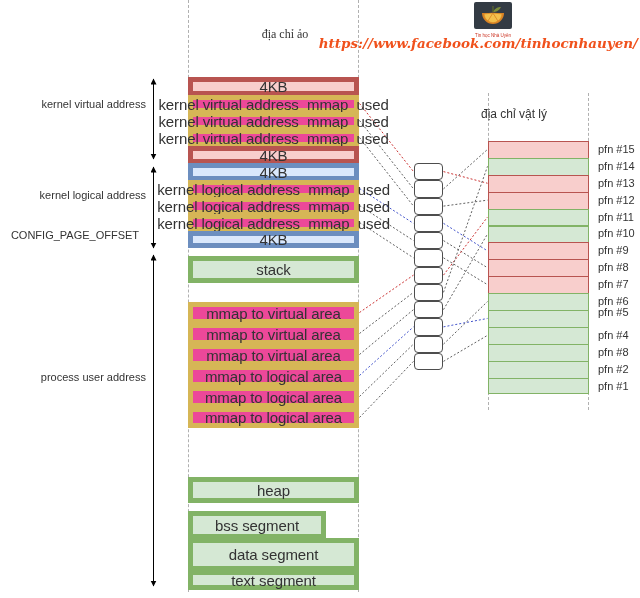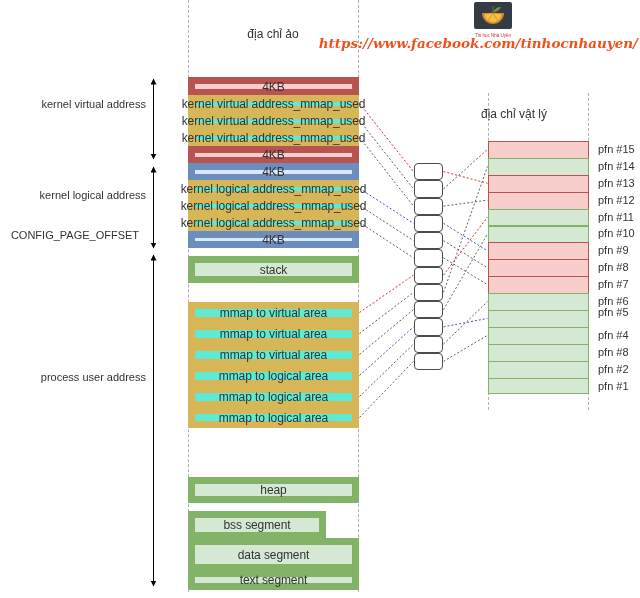"địa chỉ ảo" div.col-title { font-family: none -> Liberation Serif, serif; left: 188px -> 200px }
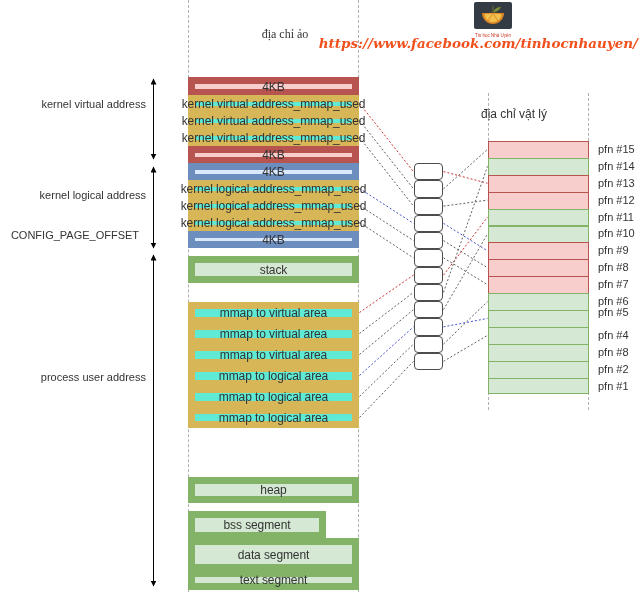"4KB" .block { border: 7px solid #be185d -> 5px solid #be185d; font-size: 12px -> 15px }
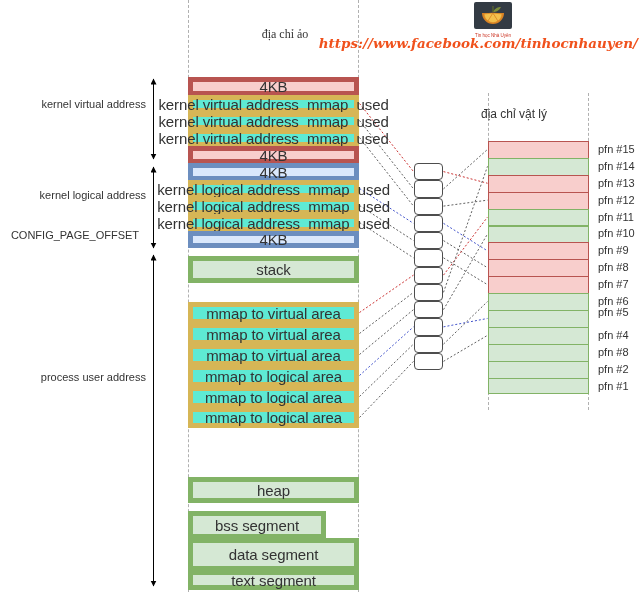"kernel virtual address_mmap_used" .block.yellow { background: #5eead4 -> #ec4899 }
